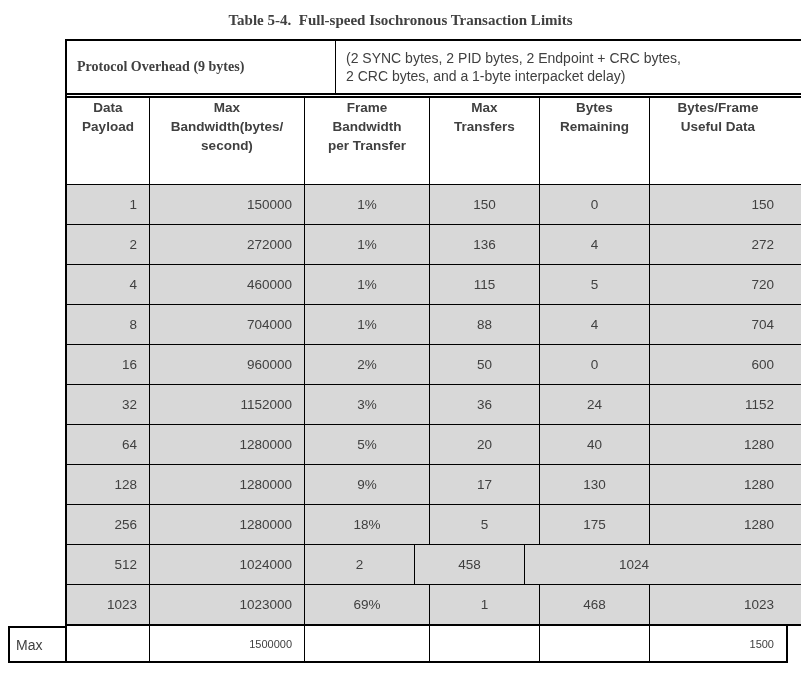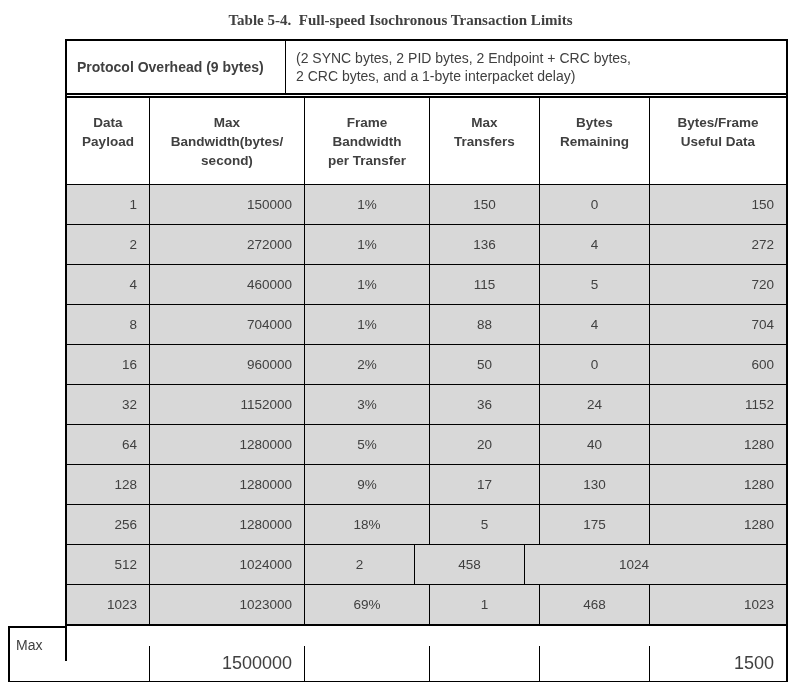"Protocol Overhead (9 bytes)" .h1cell.left { font-family: none -> Liberation Serif, serif; width: 219px -> 269px }
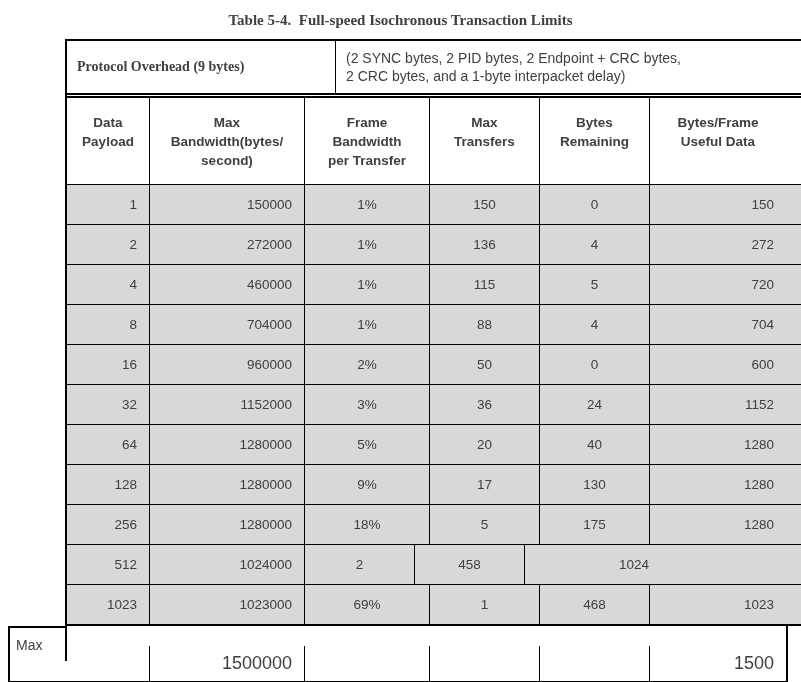"Data" .hcell { padding-top: 15px -> none }
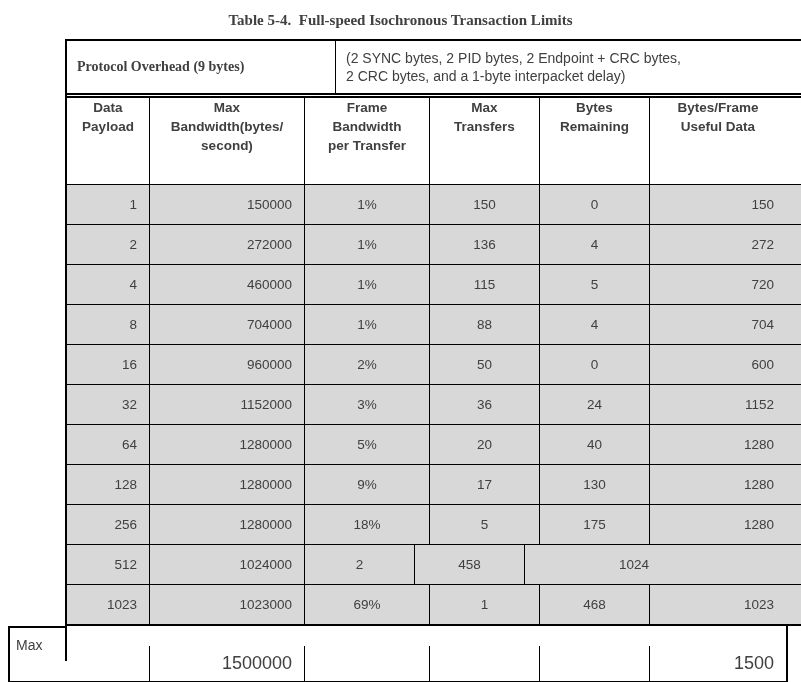"1500000" .mcell { font-size: 18px -> 11px; margin-top: 20px -> none }
